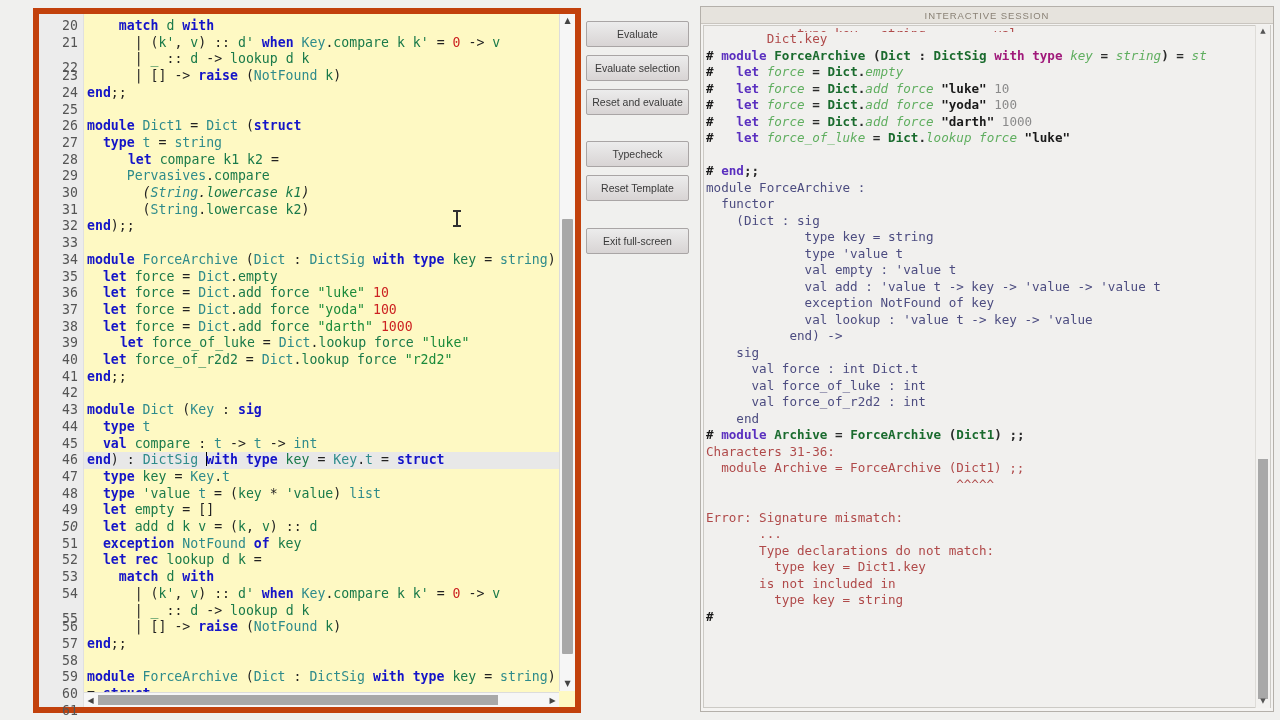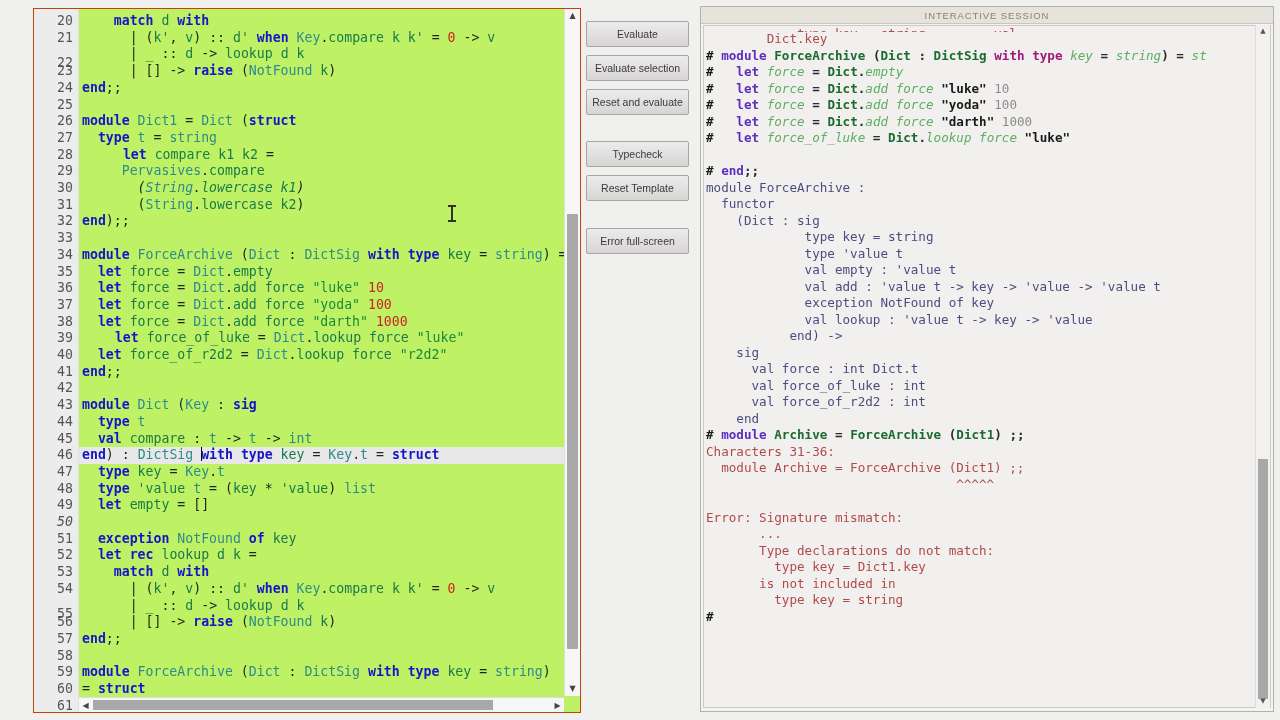"20" .editor-outer { border: 1px solid #c2410c -> 6px solid #c2410c }
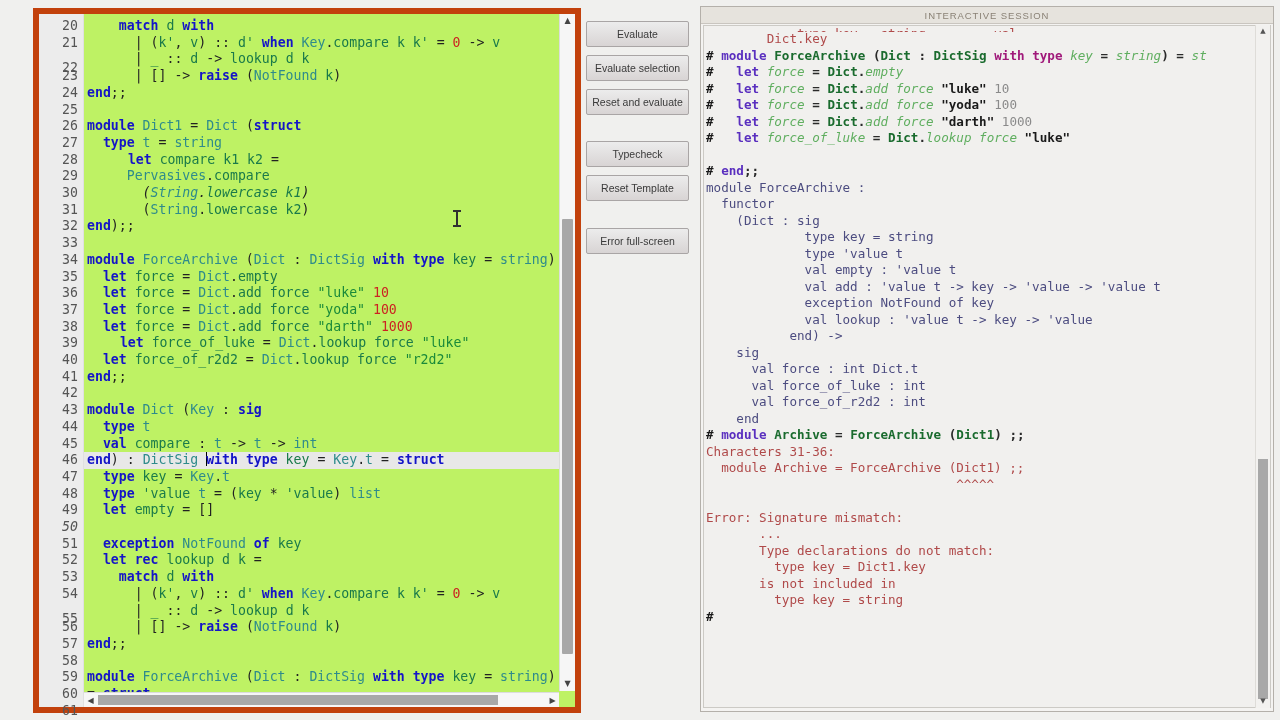"match d with" .code-area { background: #bef264 -> #fef9c3 }
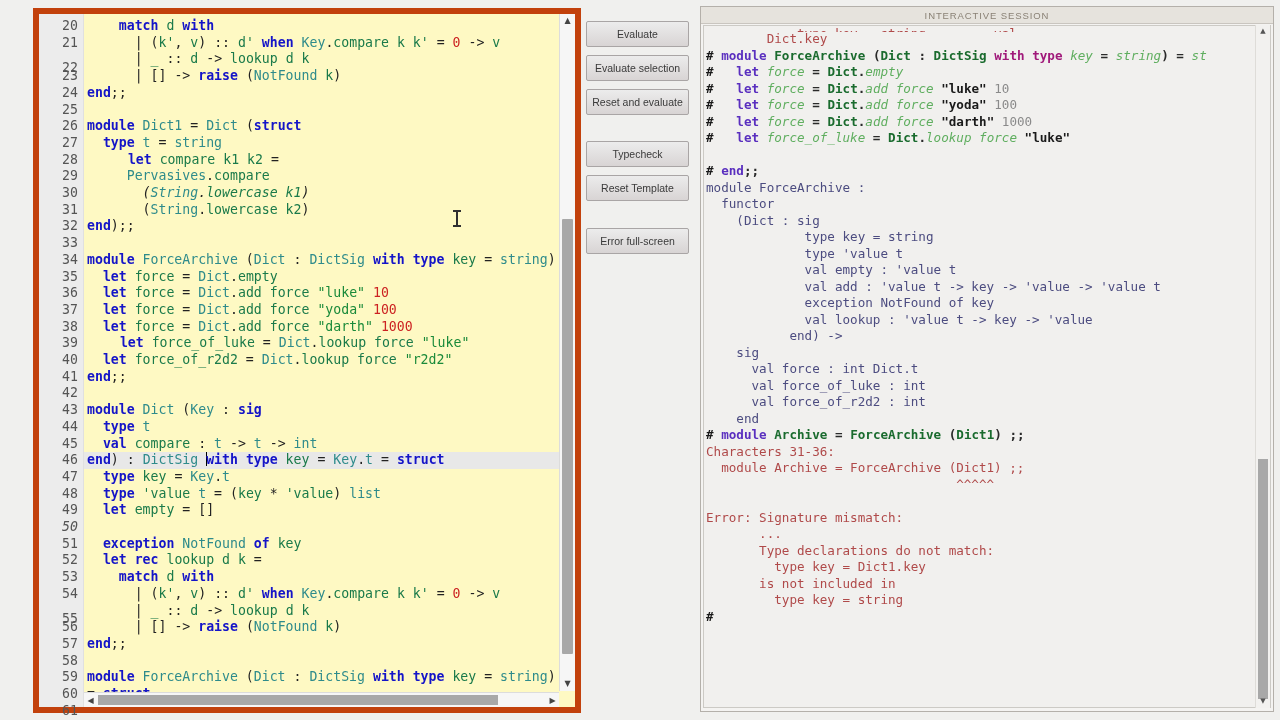"Error full-screen" div.tbtn { text: Error -> Exit }
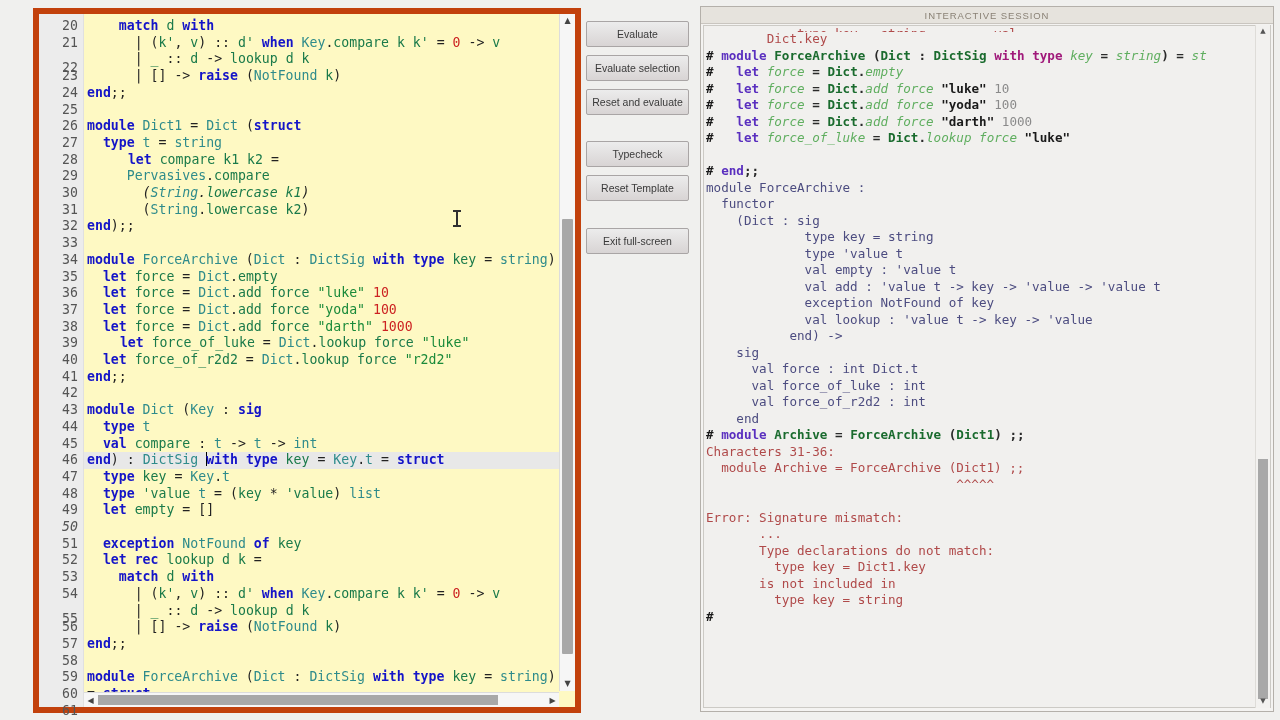"let add d k v" div.cline { html: none -> <div> <span>let</span> <span>add</span> <span>d</span> <span>k</span> <span>v</span> <span>=</span> <span>(</span><span>k</span><span>,</span> <span>v</span><span>)</span> <span>::</span> <span>d</span></div> }
